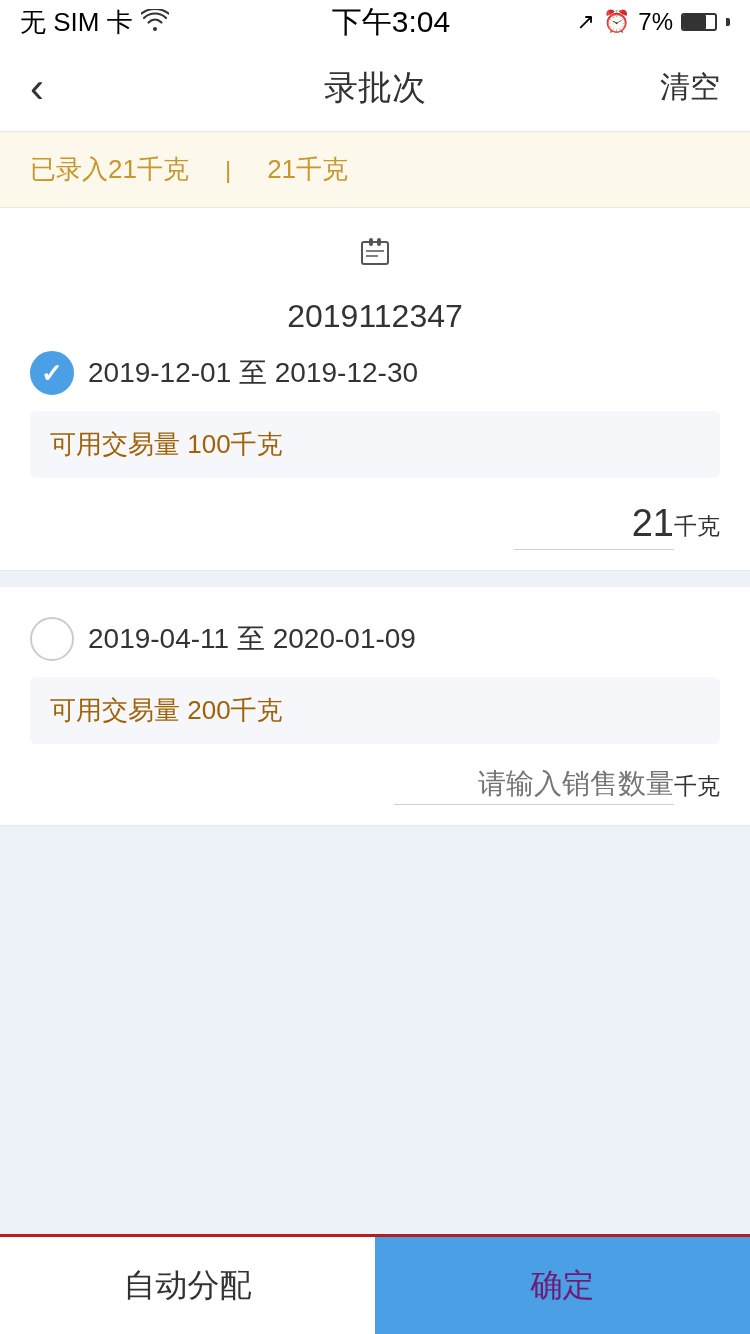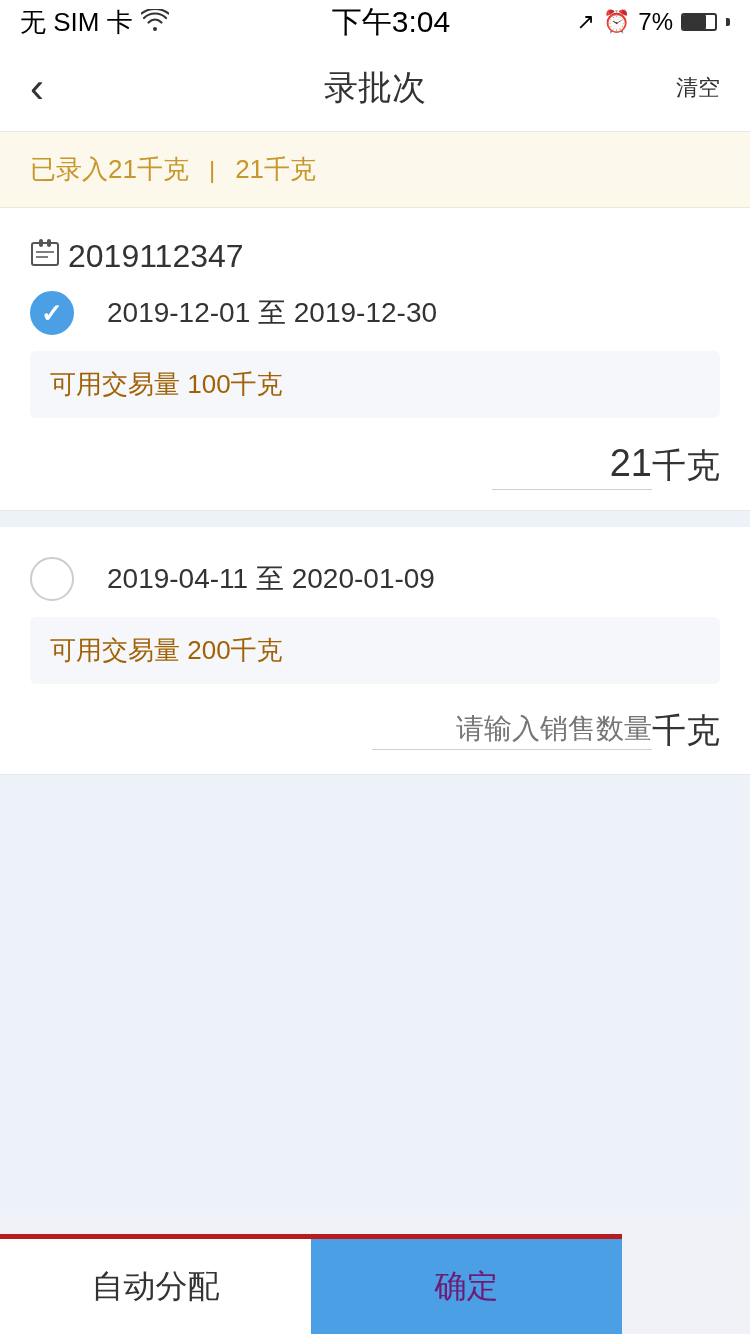"清空" .nav-action { font-size: 22px -> 30px }
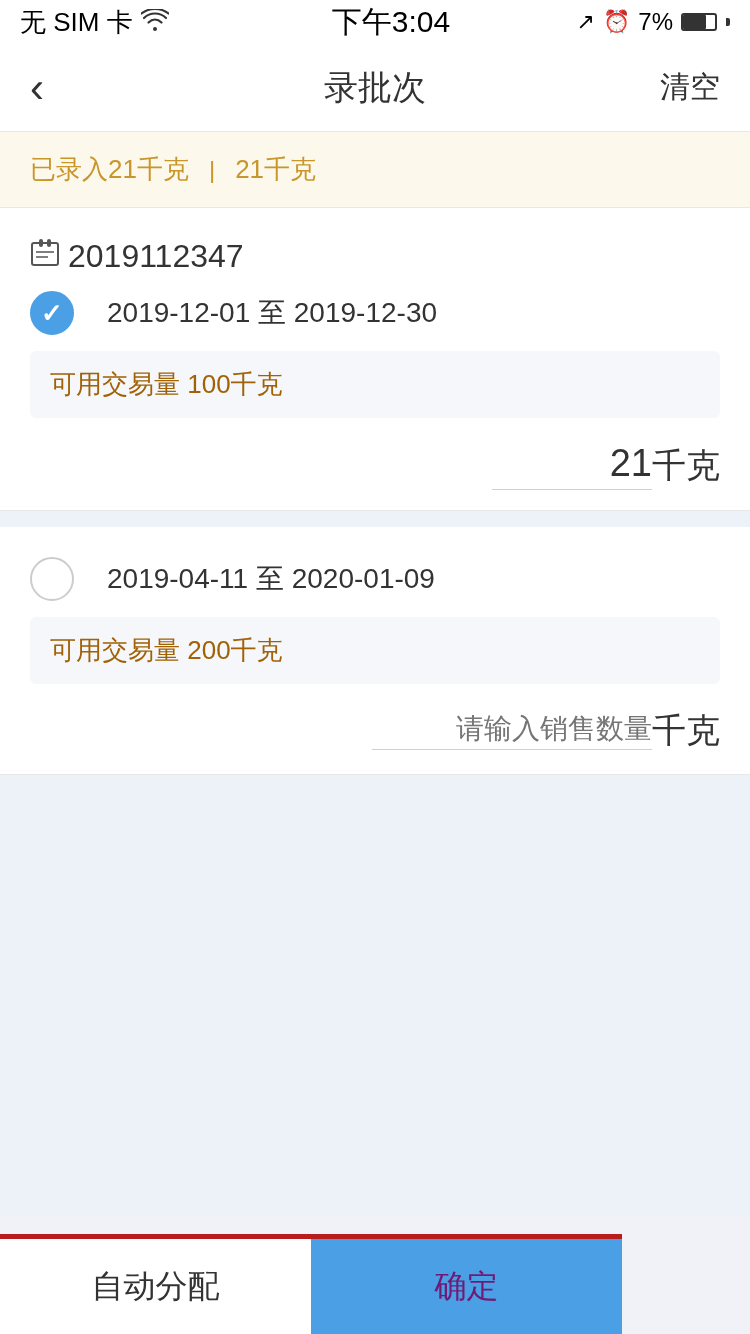"已录入21千克" .info-banner { gap: 20px -> 36px }
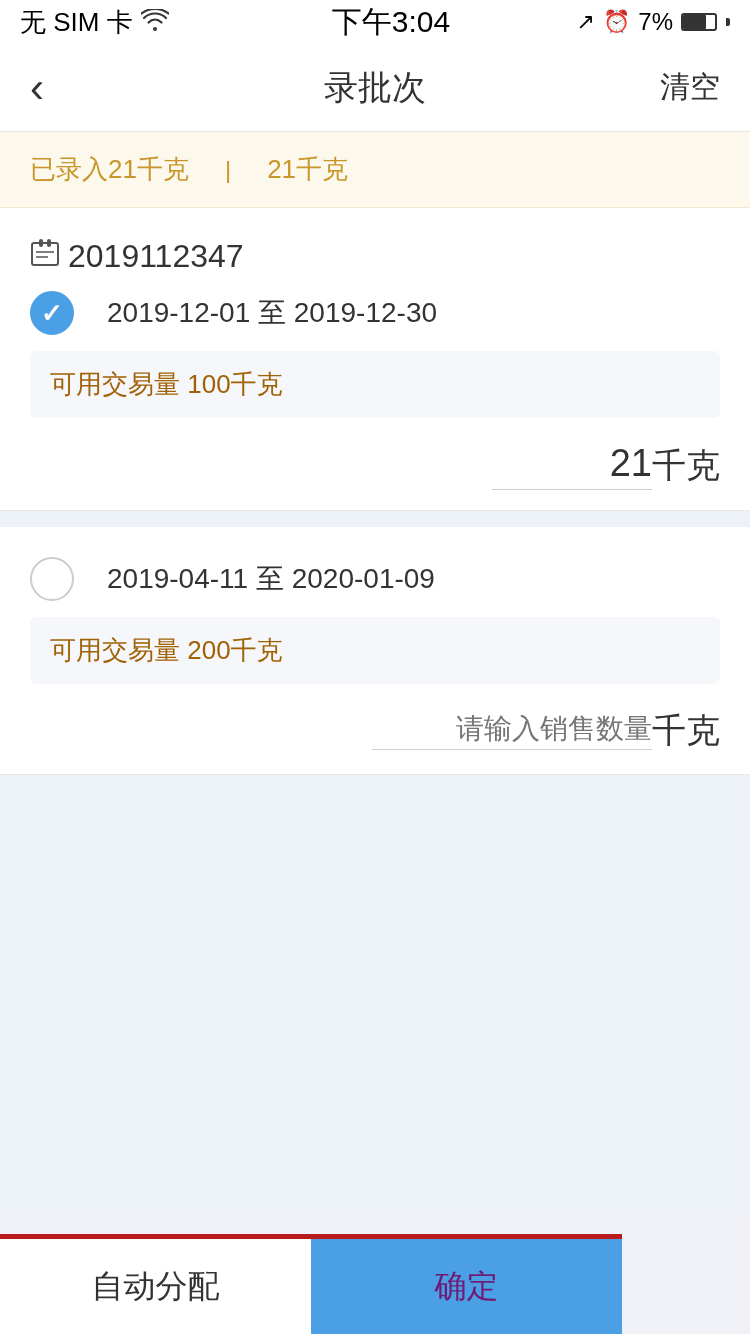"2019112347" .card-header { flex-direction: none -> column; gap: 8px -> 25px }
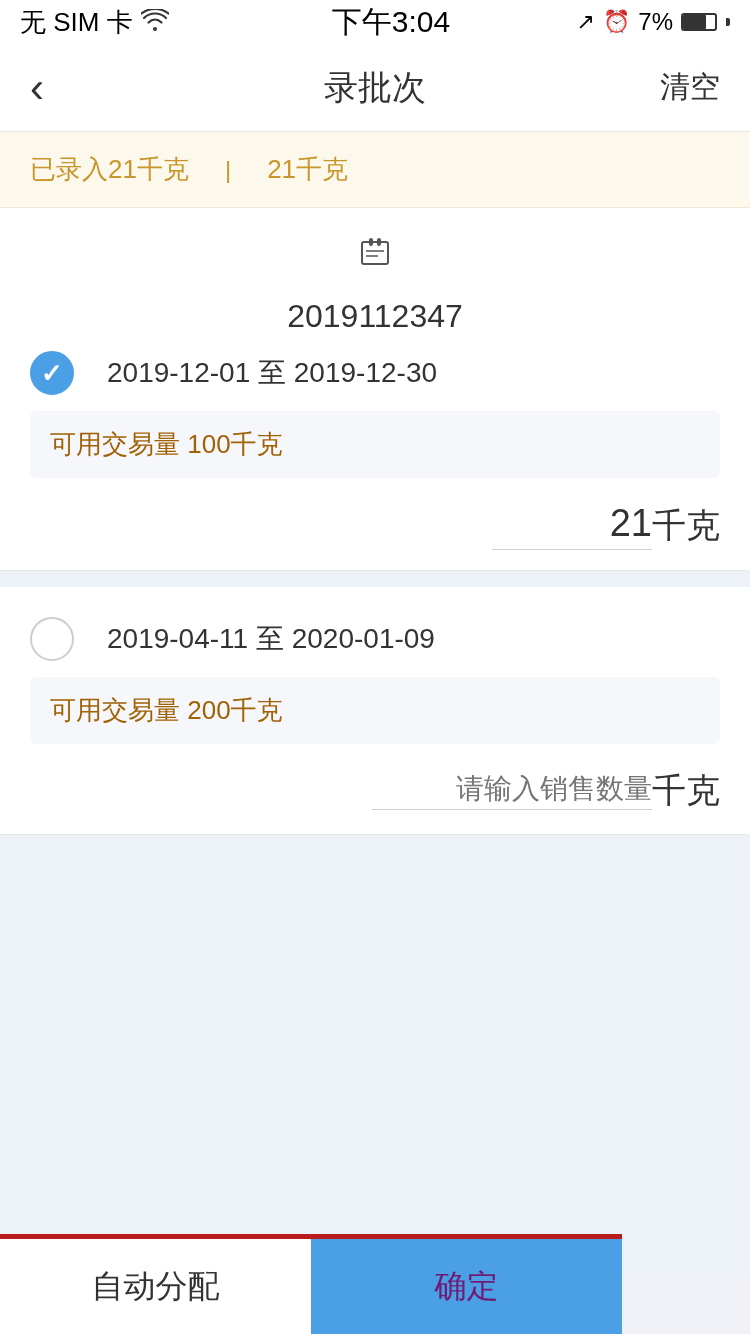"2019-12-01 至 2019-12-30" .card-row-date { gap: 33px -> 14px }
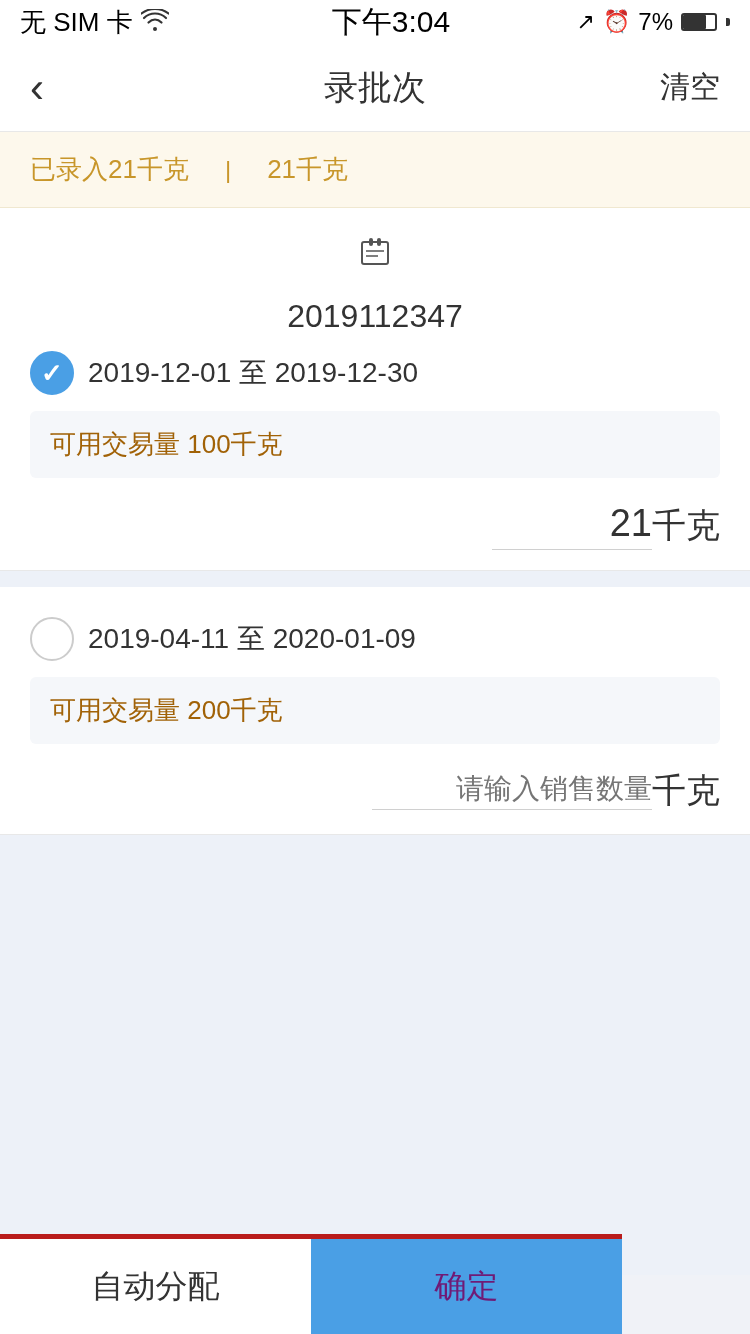"千克" .quantity-unit { font-size: 34px -> 23px }
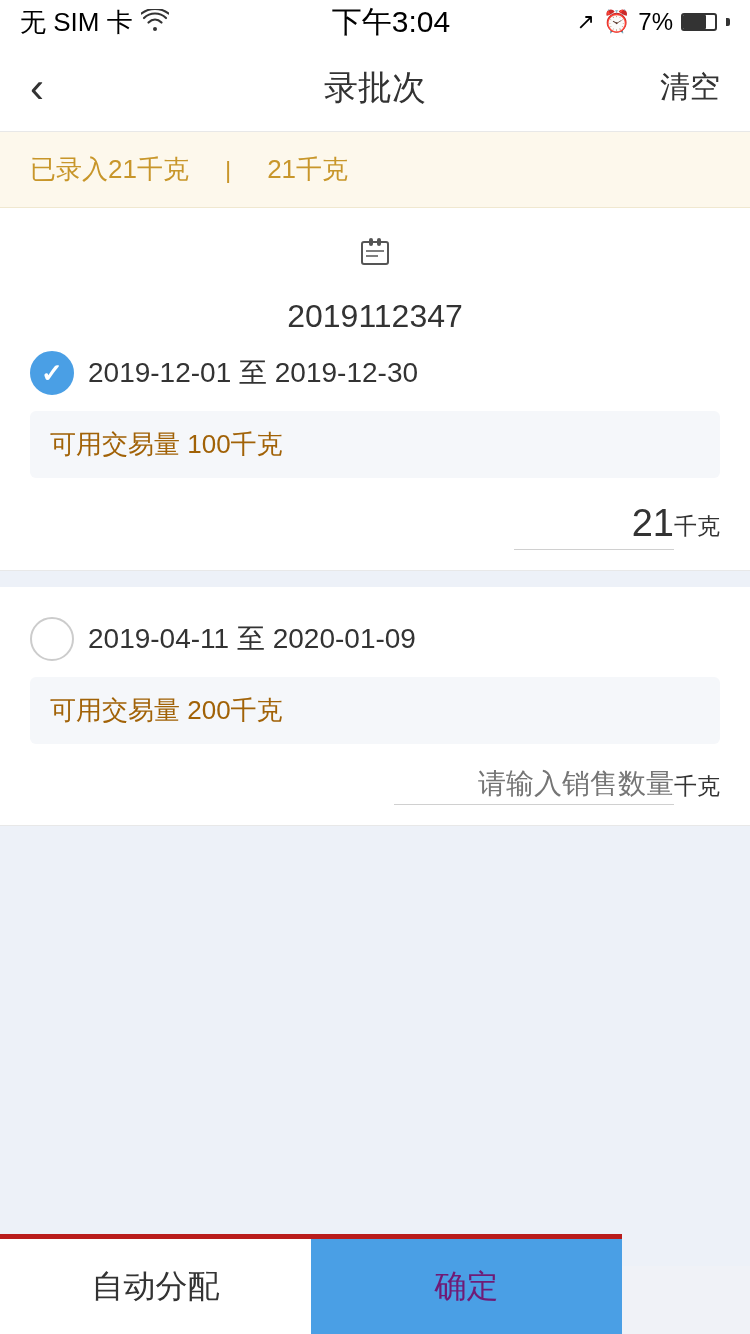"自动分配" .bottom-bar { border-top: 5px solid #b91c1c -> 3px solid #b91c1c; width: 622px -> 750px }
